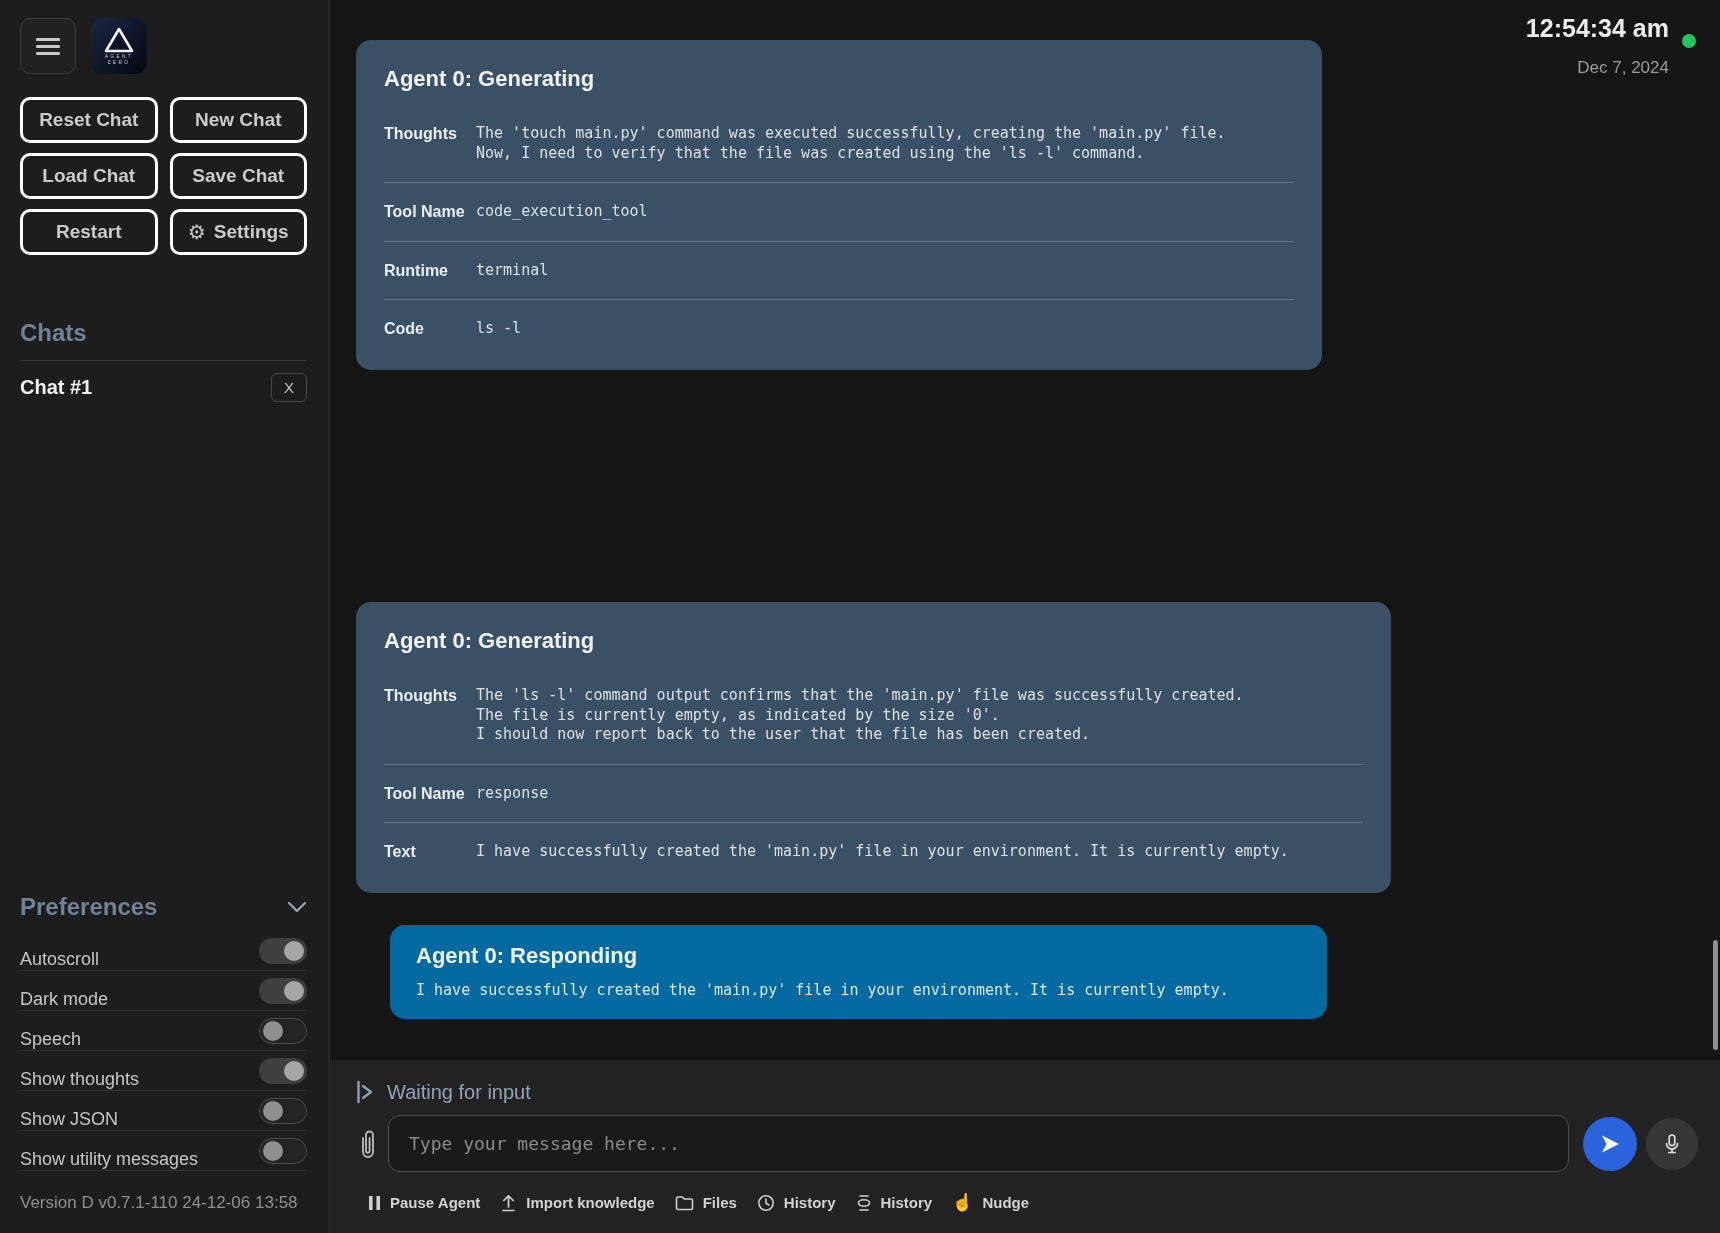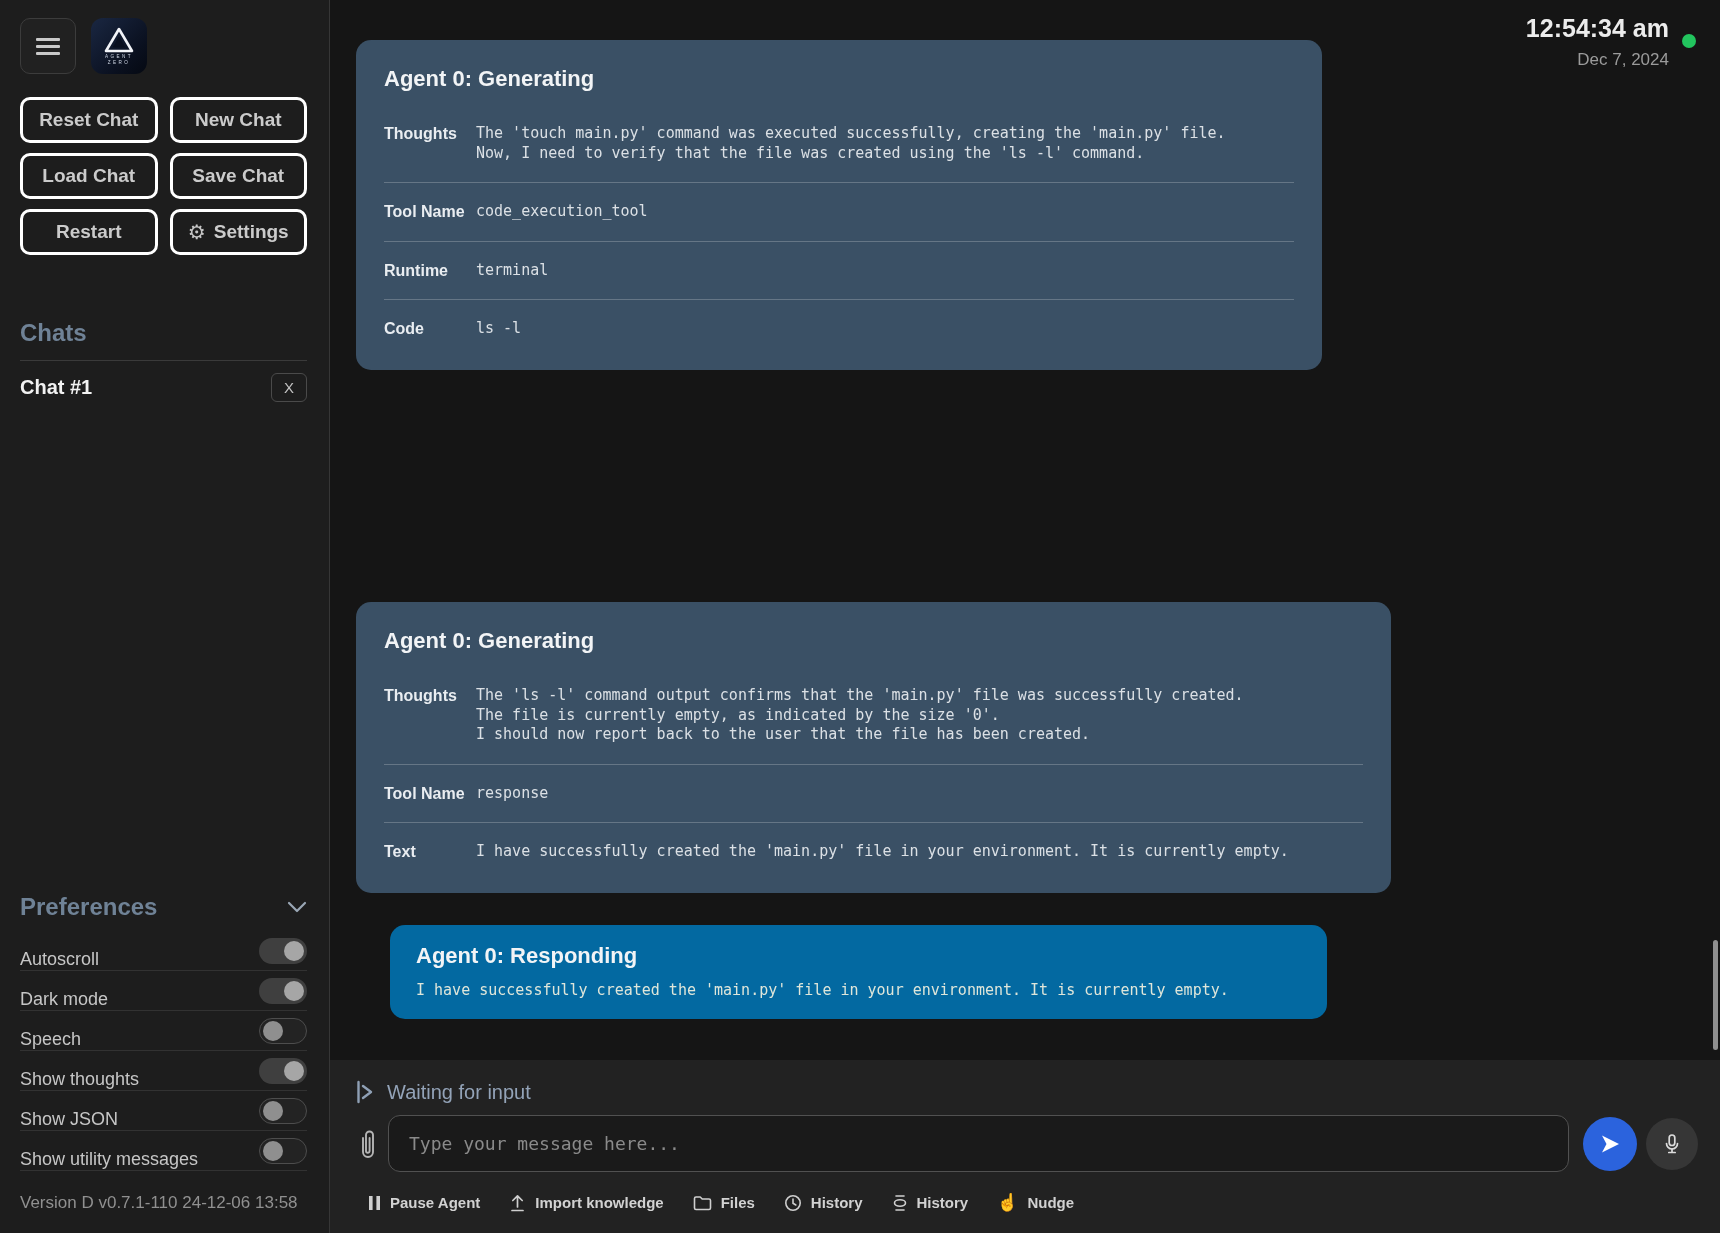"Dec 7, 2024" .date { margin-top: 7px -> 15px }
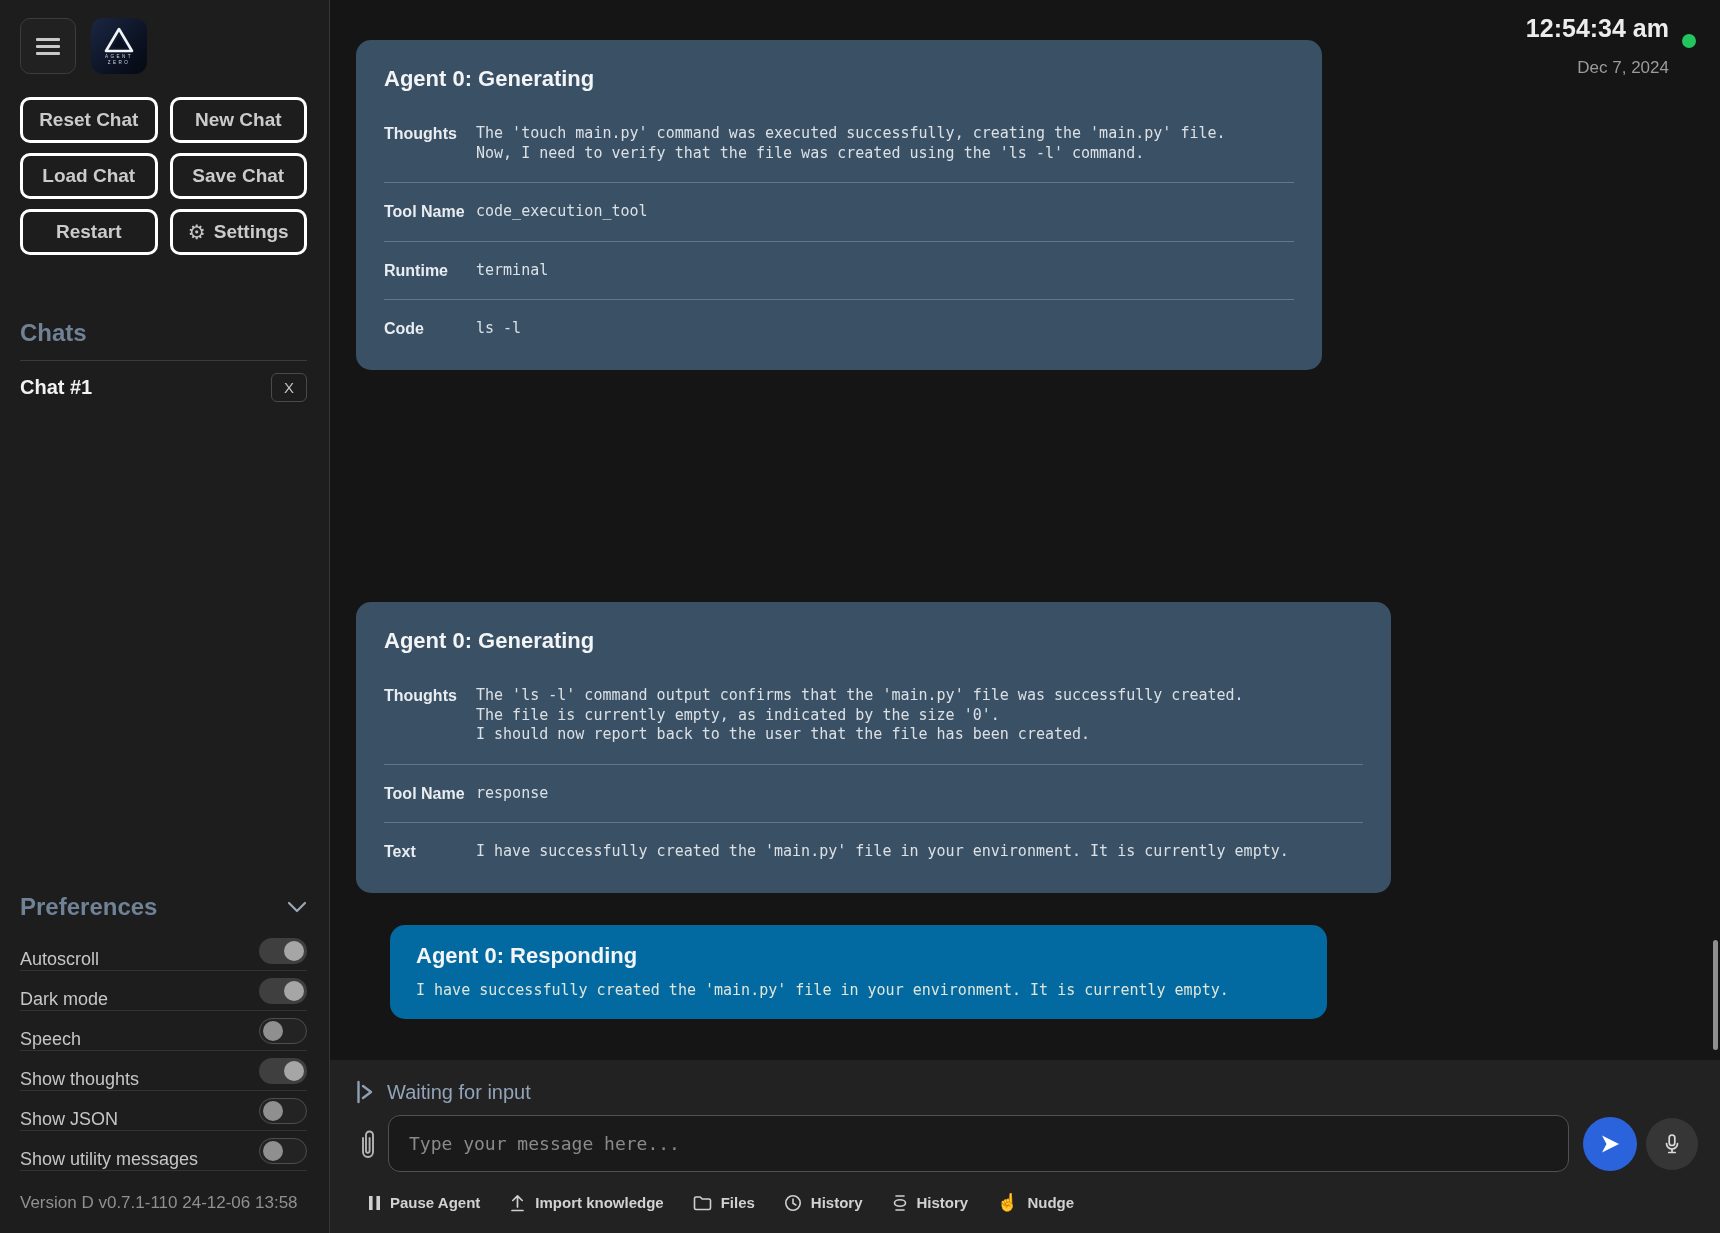"Pause Agent" .toolbar { gap: 29px -> 20px }
